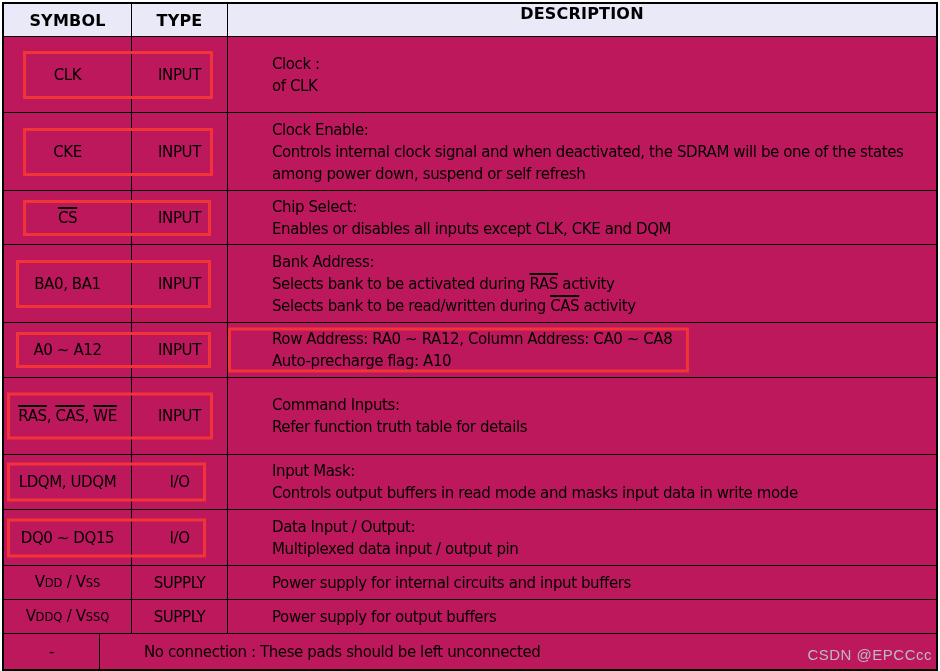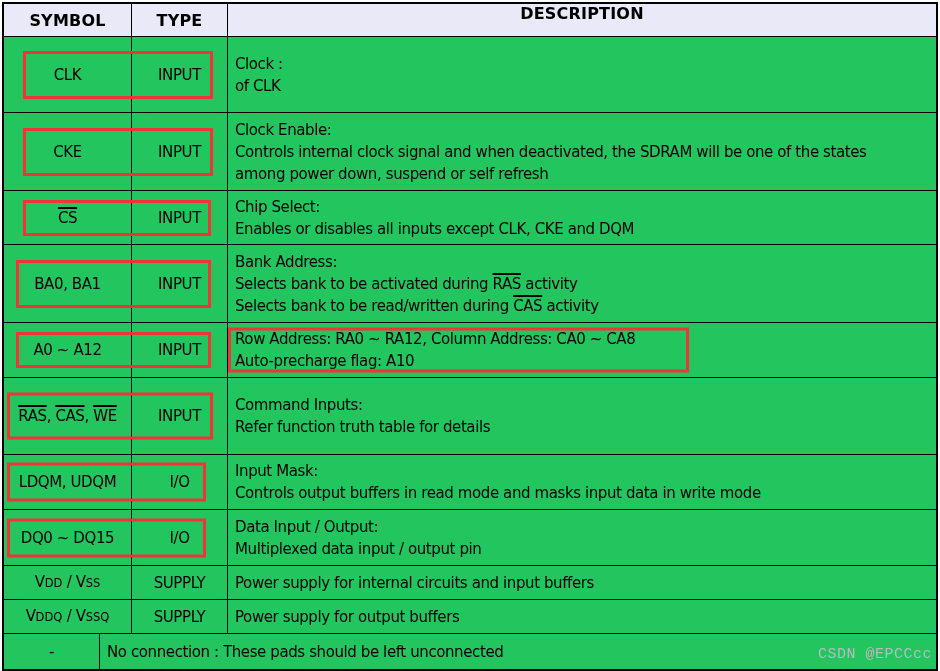"SYMBOL" .pin-table { background: #22c55e -> #be185d }
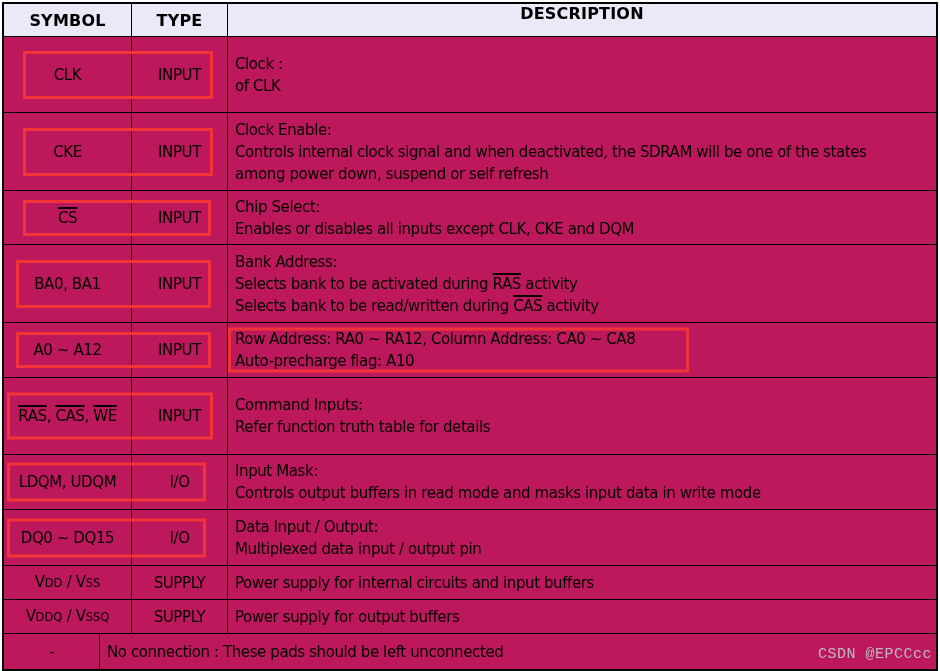"Clock :" .dline { margin-left: none -> 37px }
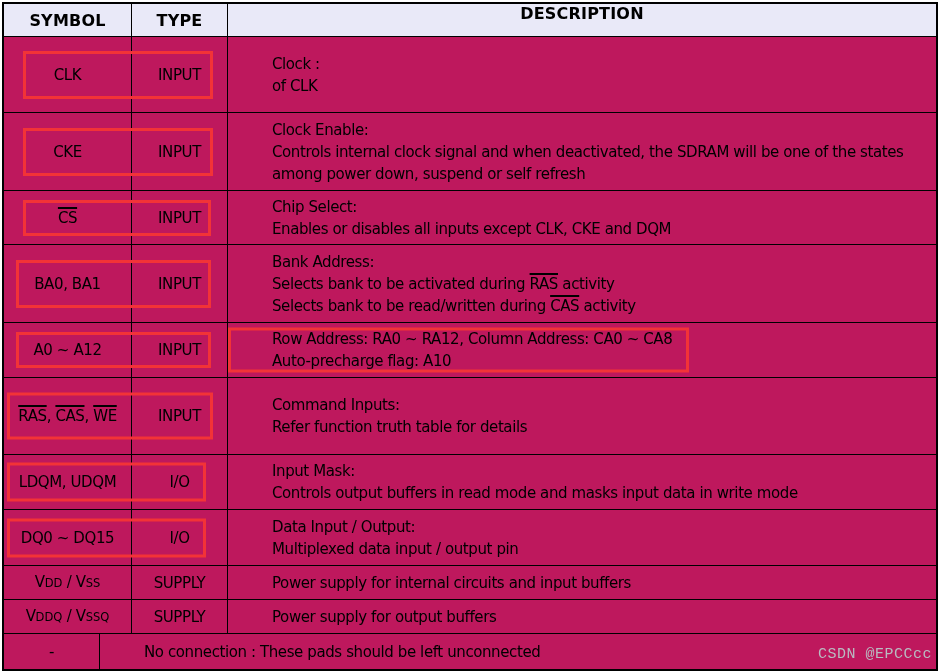"CSDN @EPCCcc" .watermark { font-family: Liberation Mono, monospace -> Liberation Sans, sans-serif }
